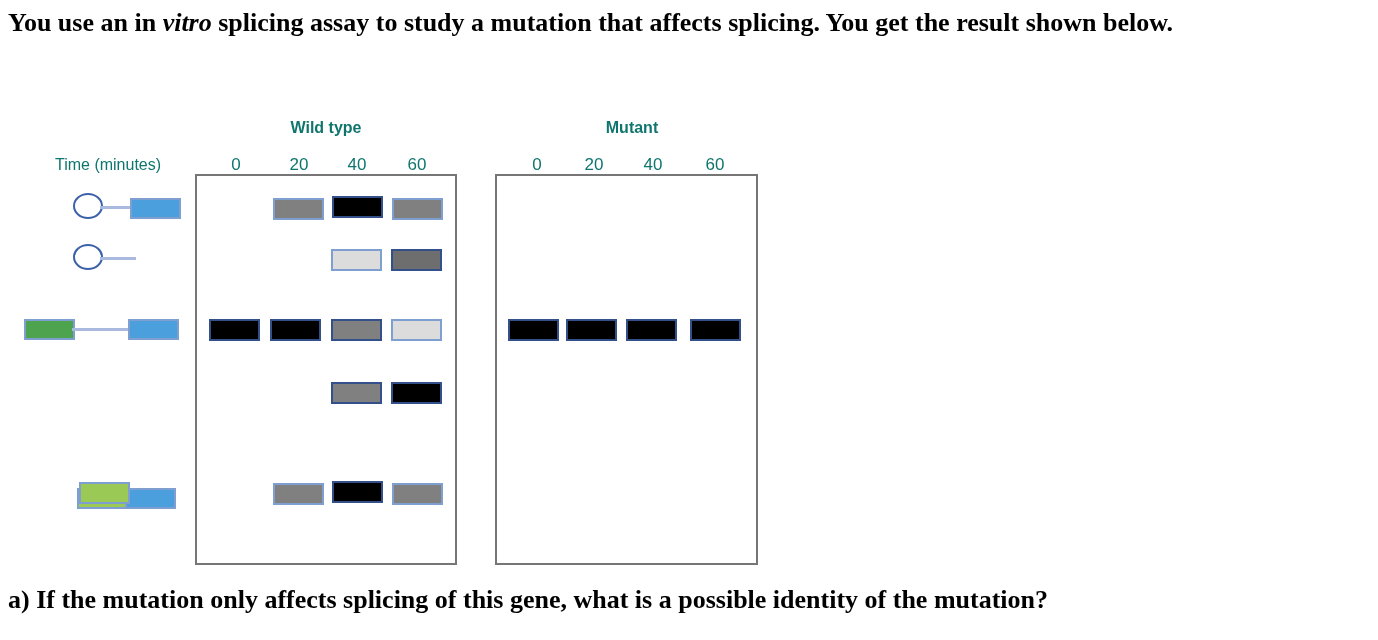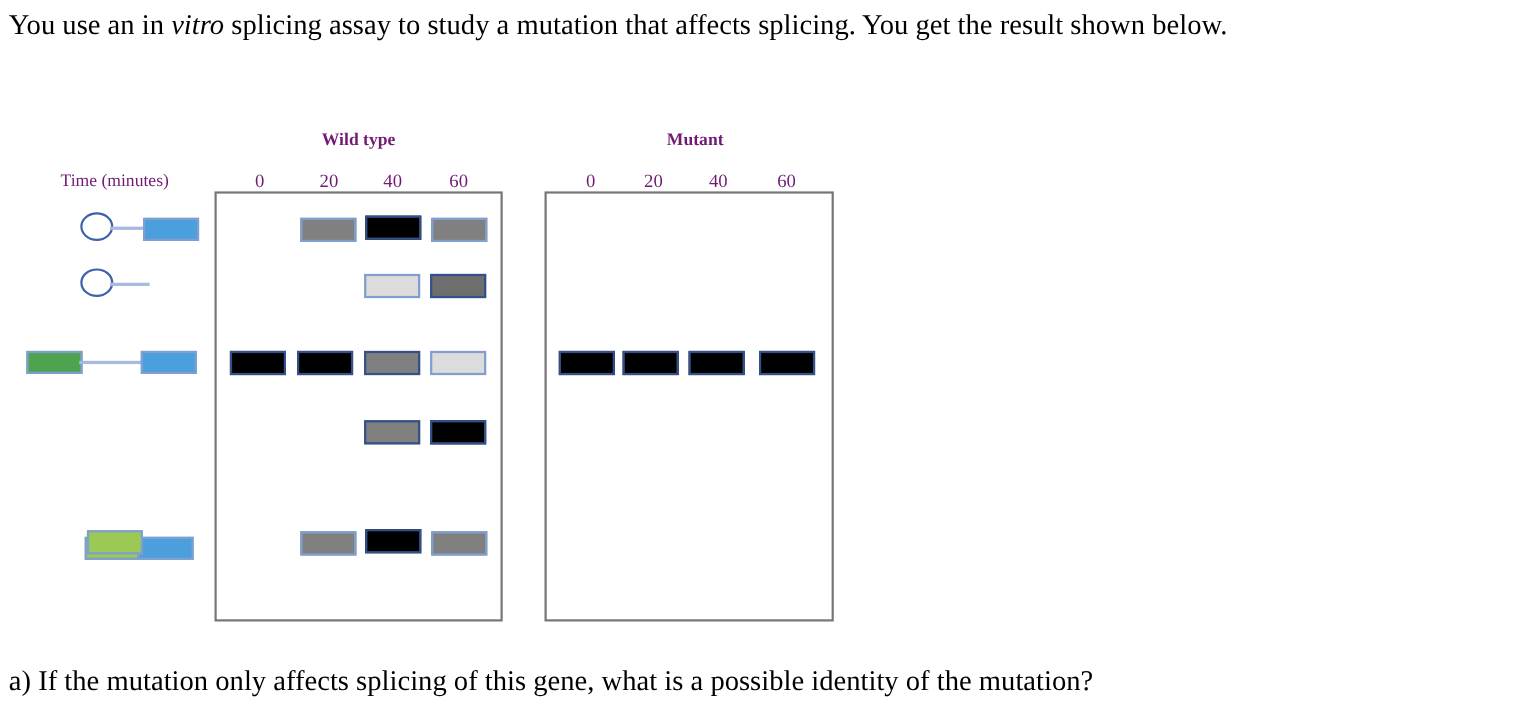"You use an in vitro" .prose { font-weight: none -> bold }
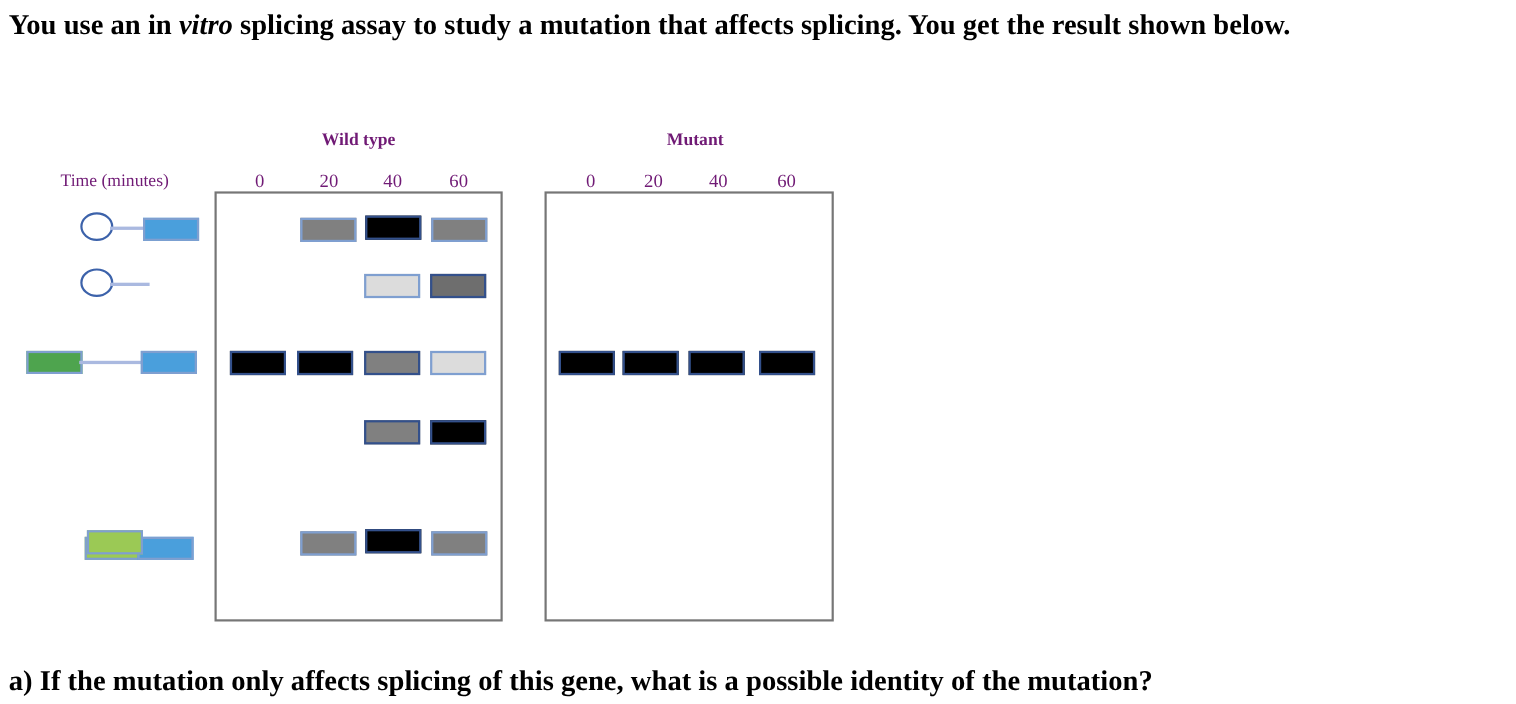"Wild type" .sans-label { color: #701a75 -> #0f766e; font-family: Liberation Serif, serif -> Liberation Sans, sans-serif }
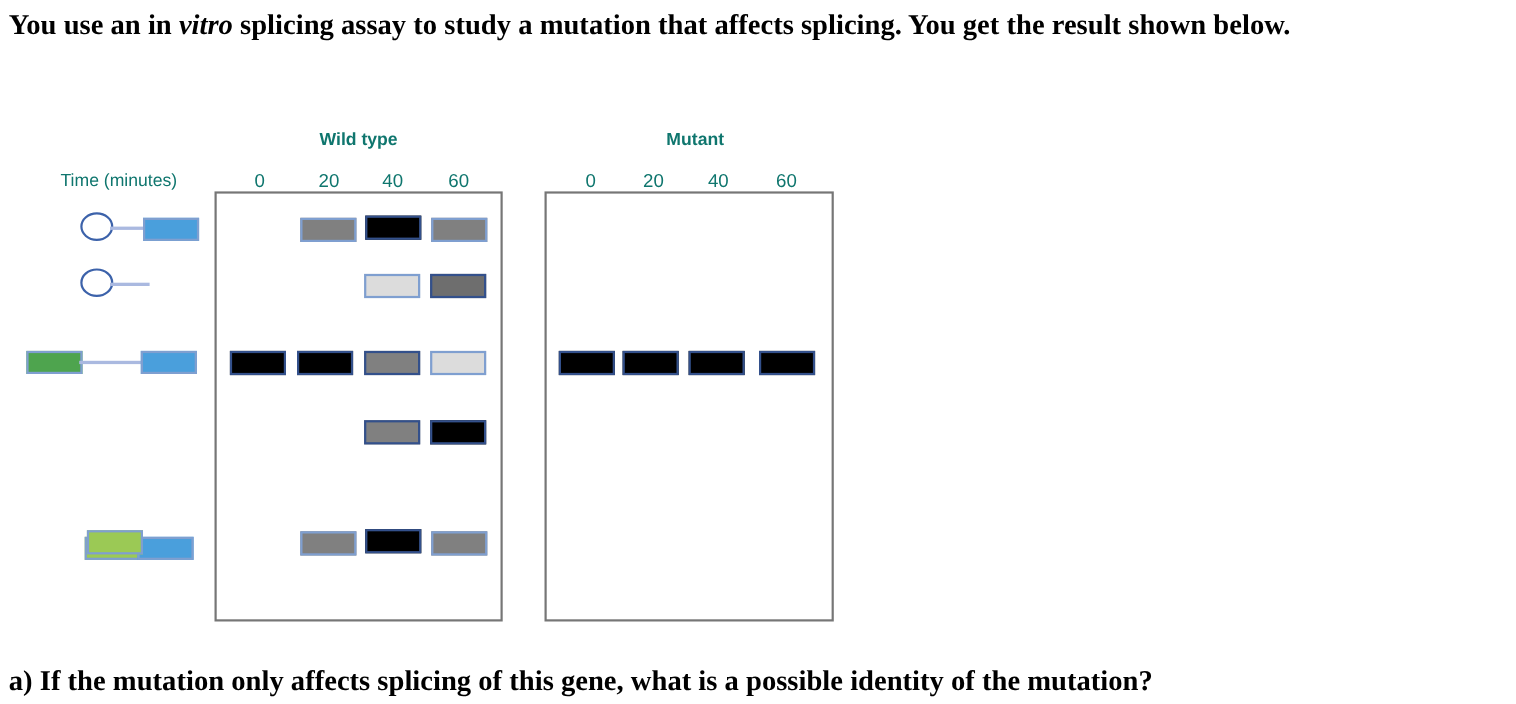"a) If the mutation only" #question-text { top: 600px -> 581px }
